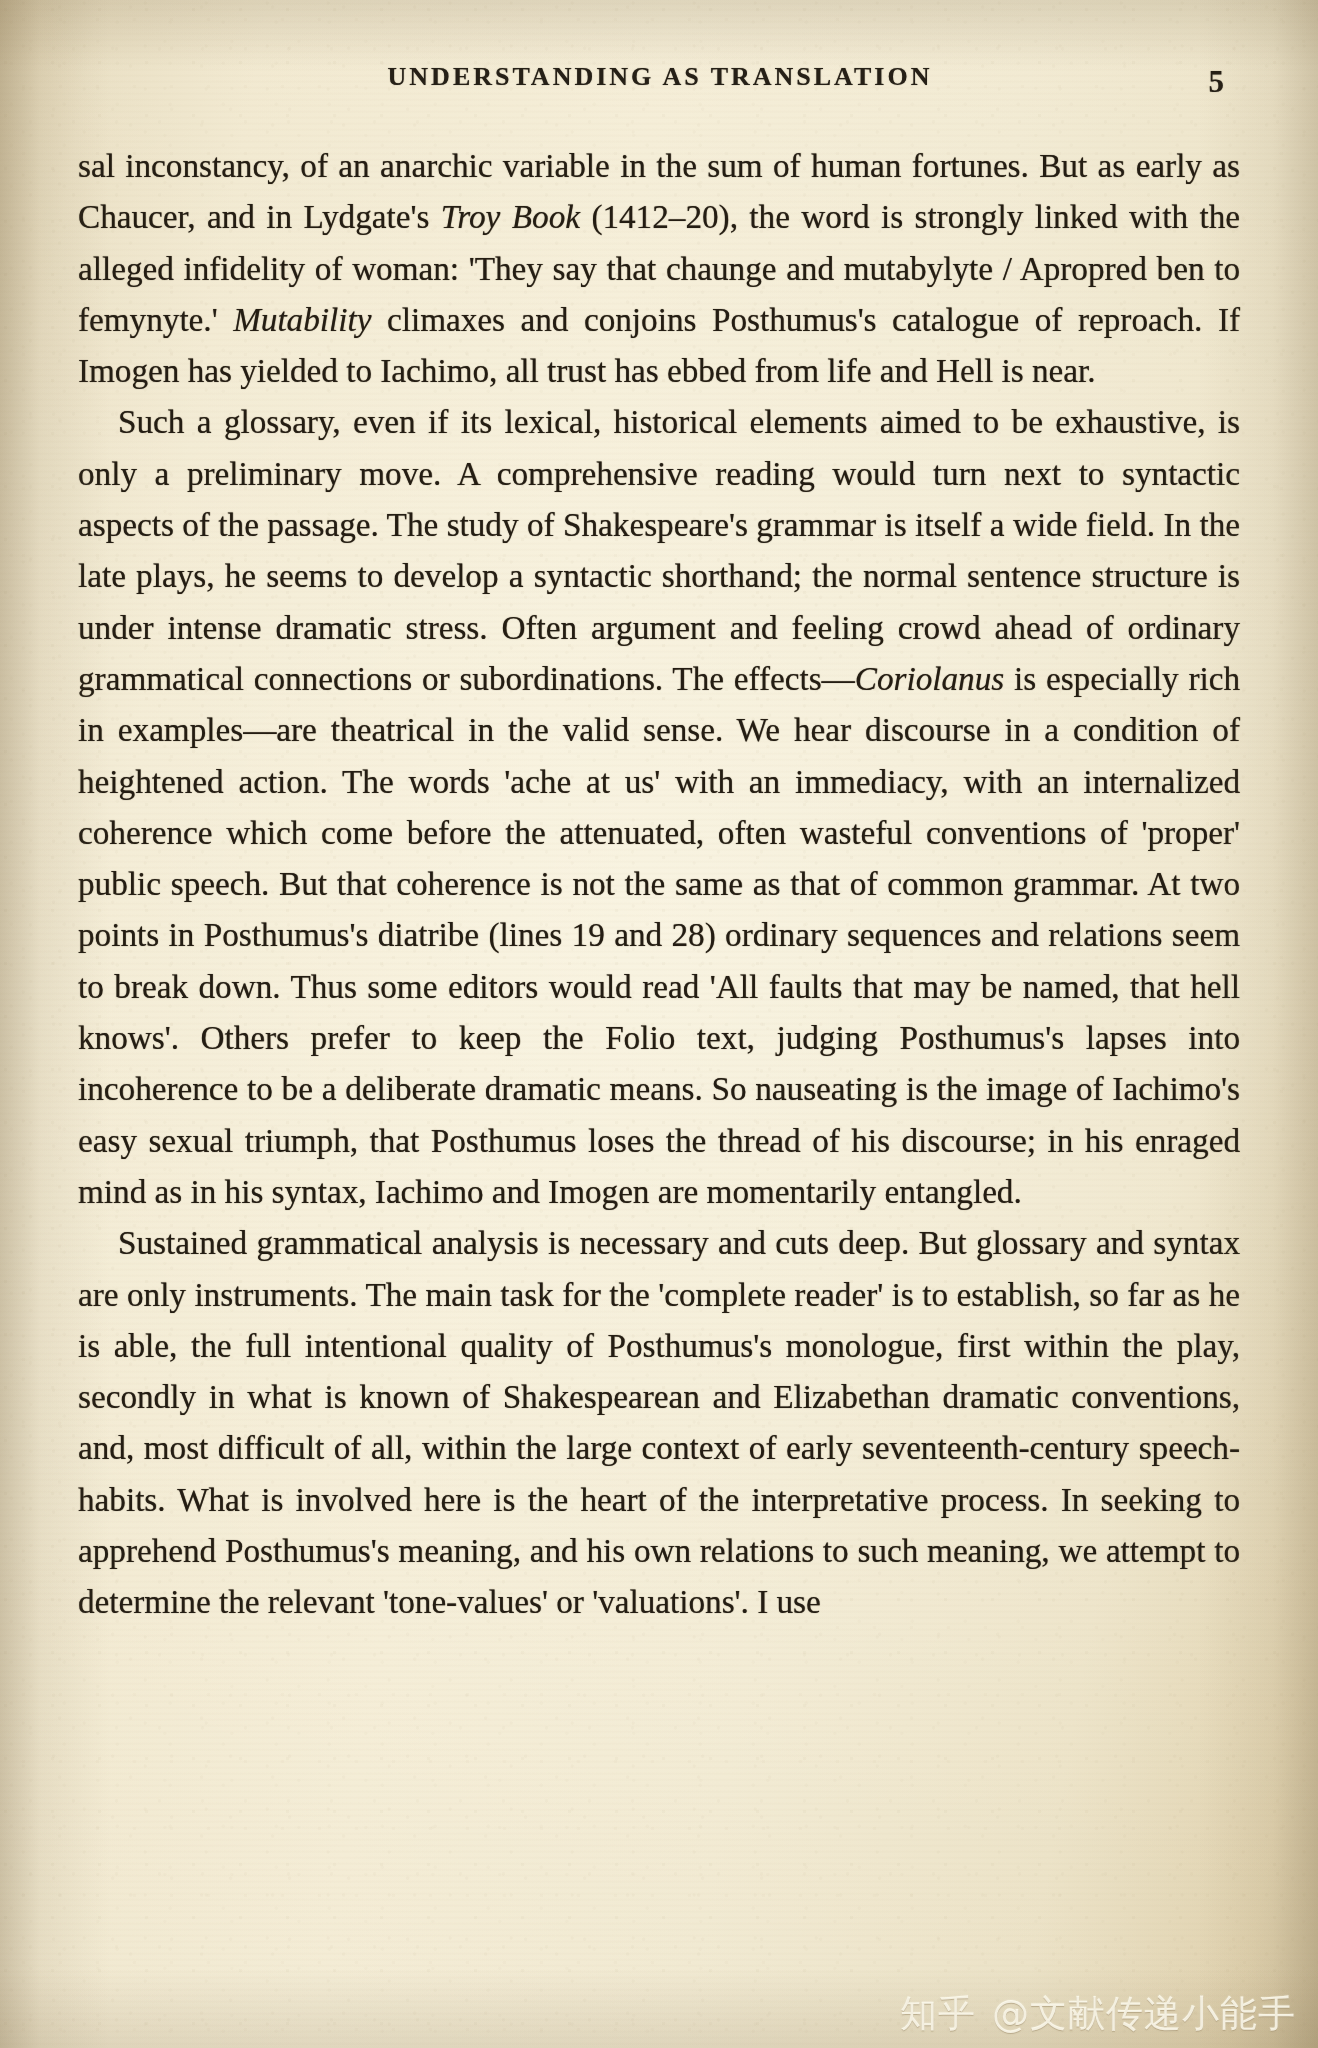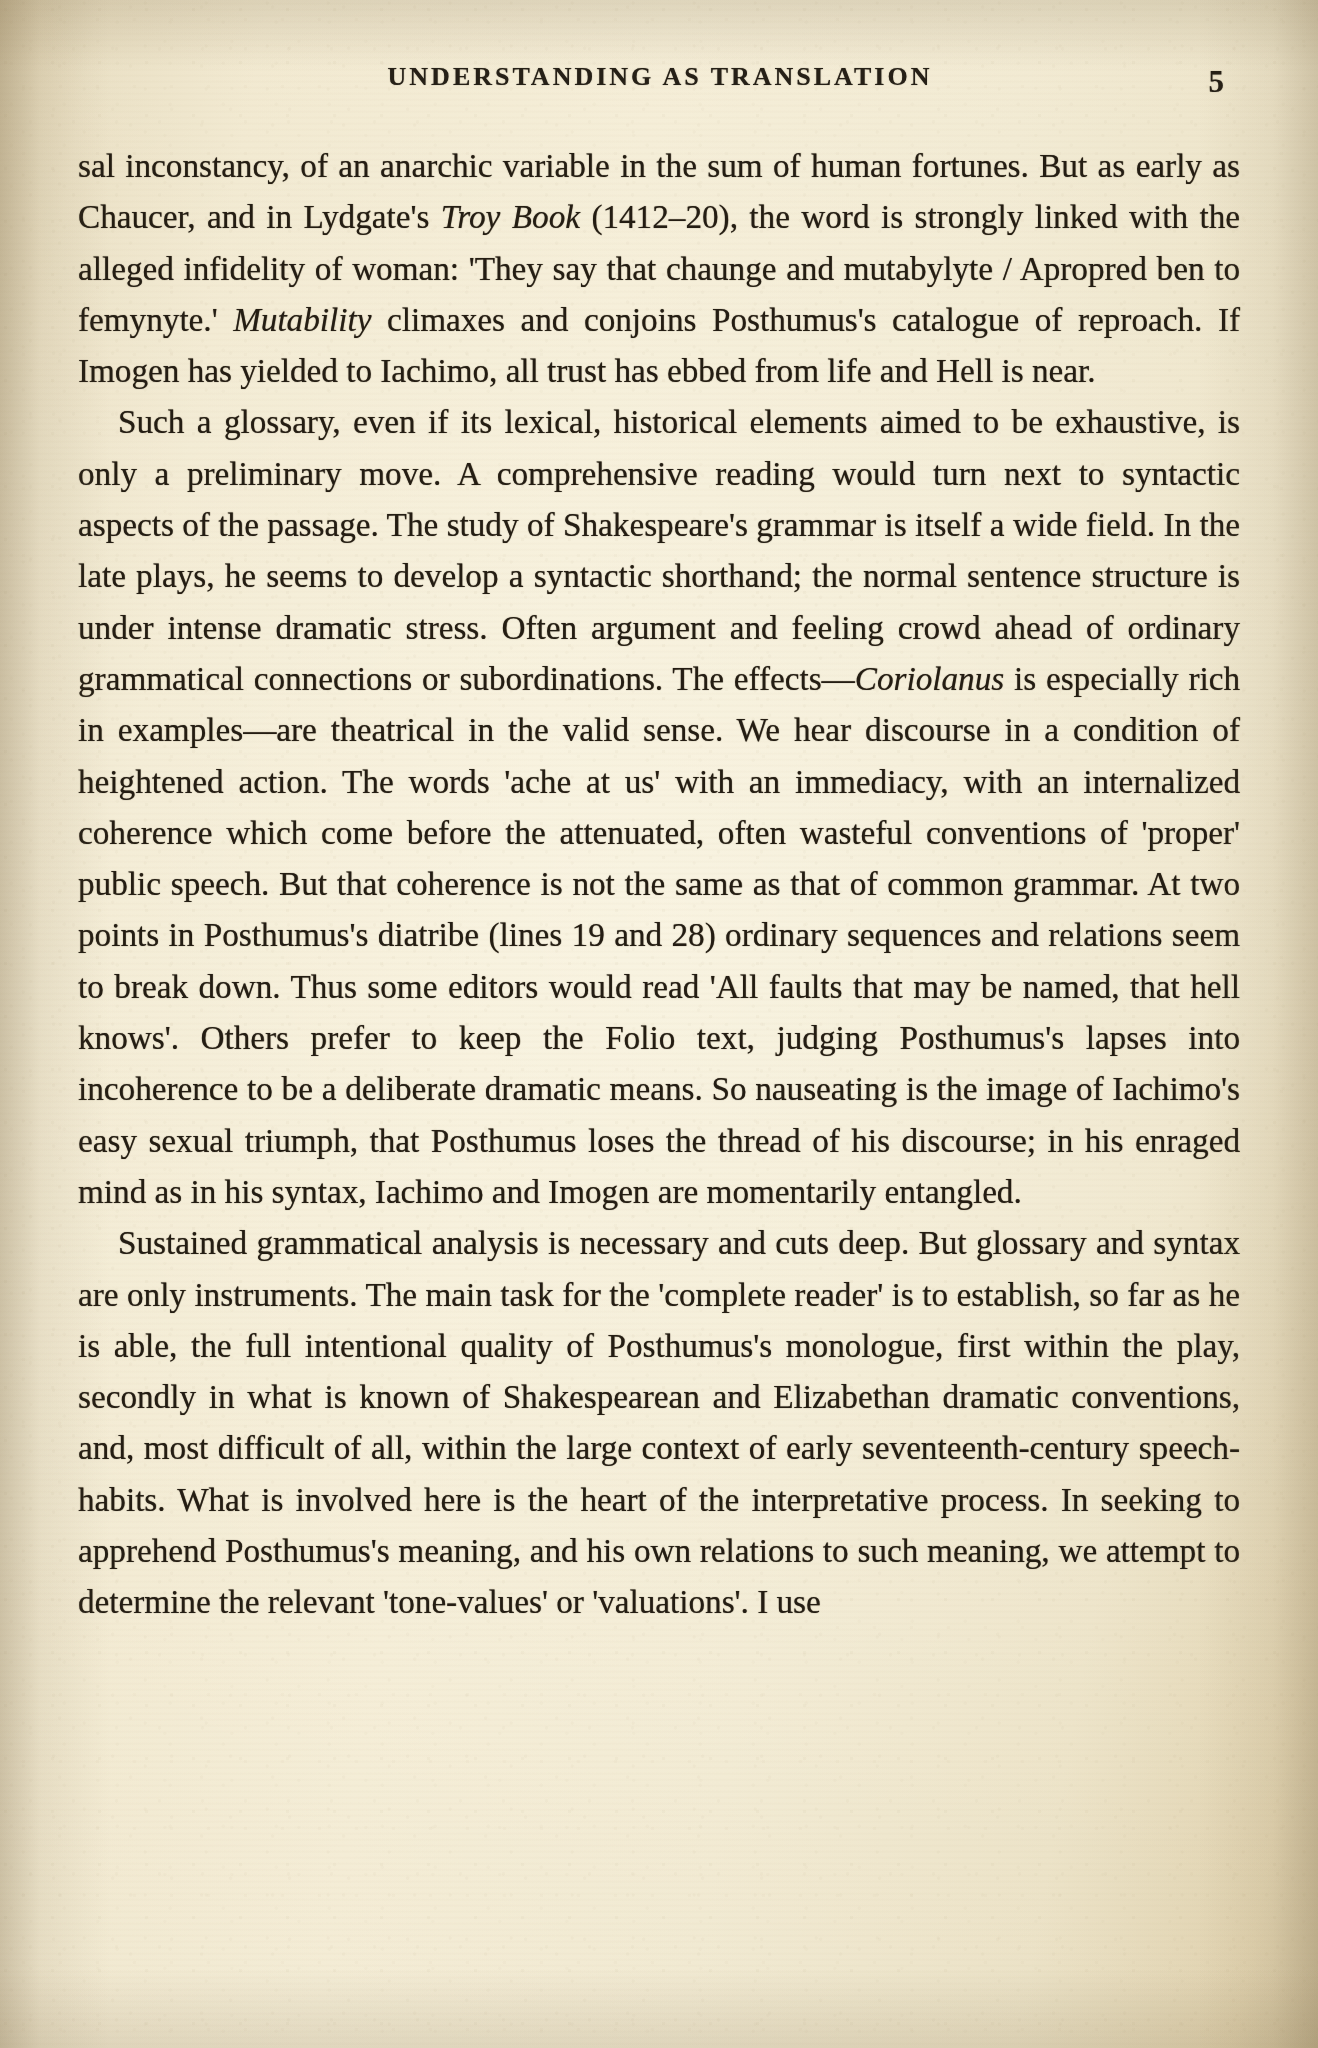"知乎" div { html: none -> <div> <span>知乎</span> <span>@文献传递小能手</span> </div> }
